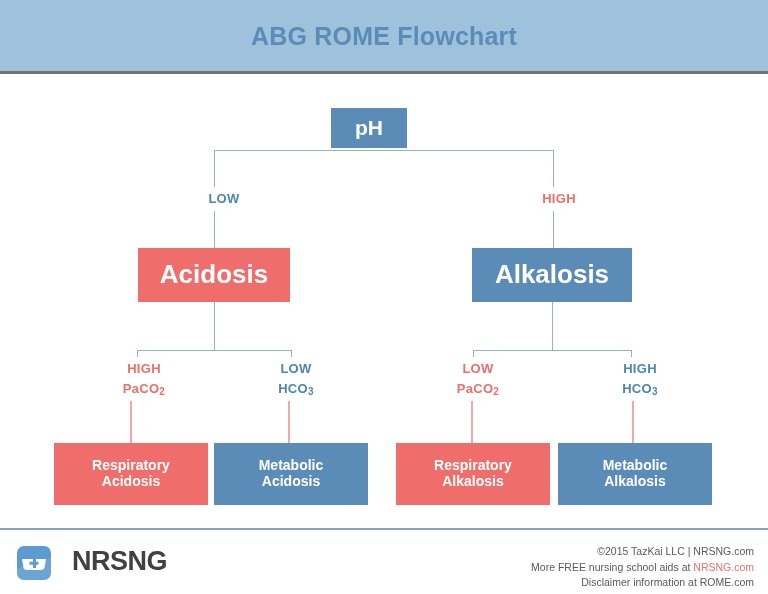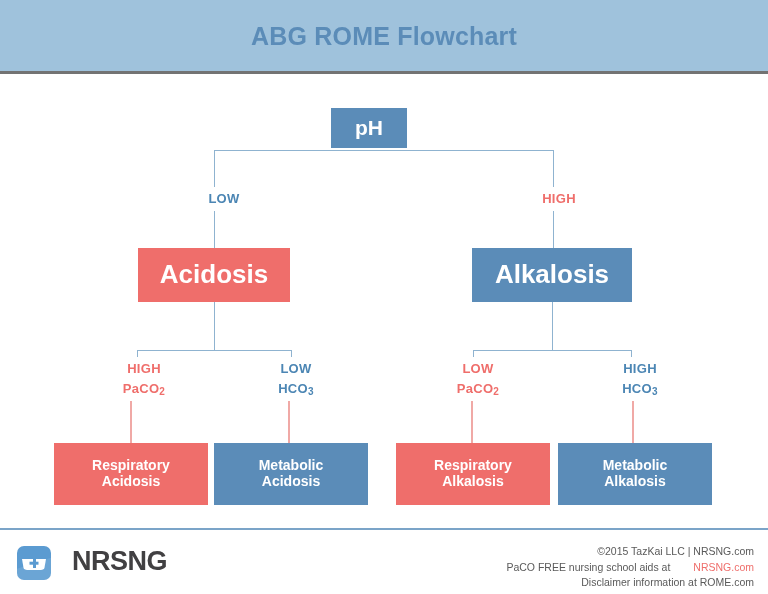"PaCO FREE nursing school aids" span { text: PaCO -> More }
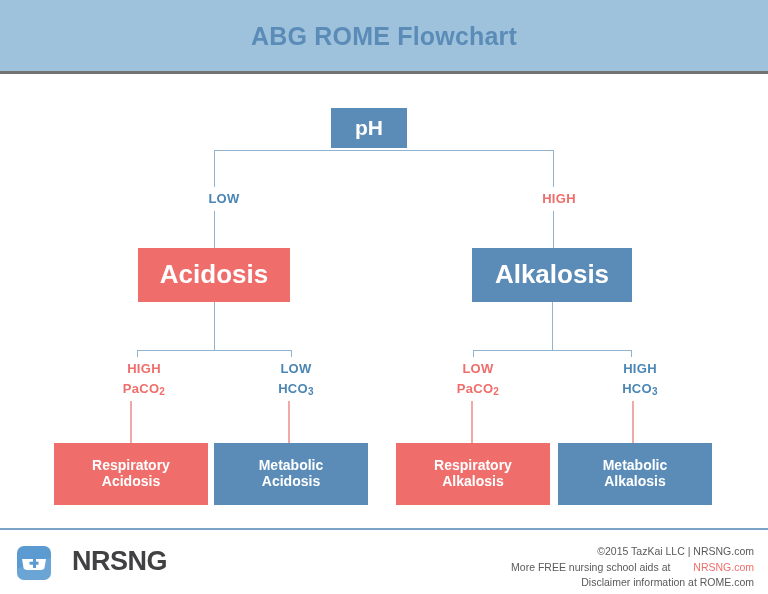"NRSNG.com" .footer-lines .accent { margin-left: 20px -> none }
